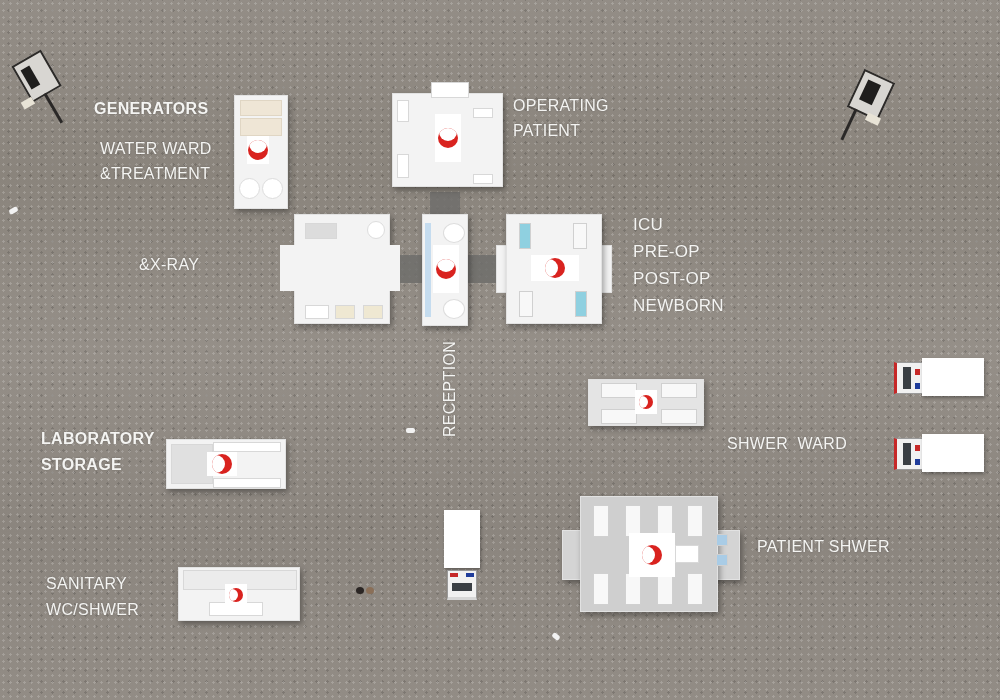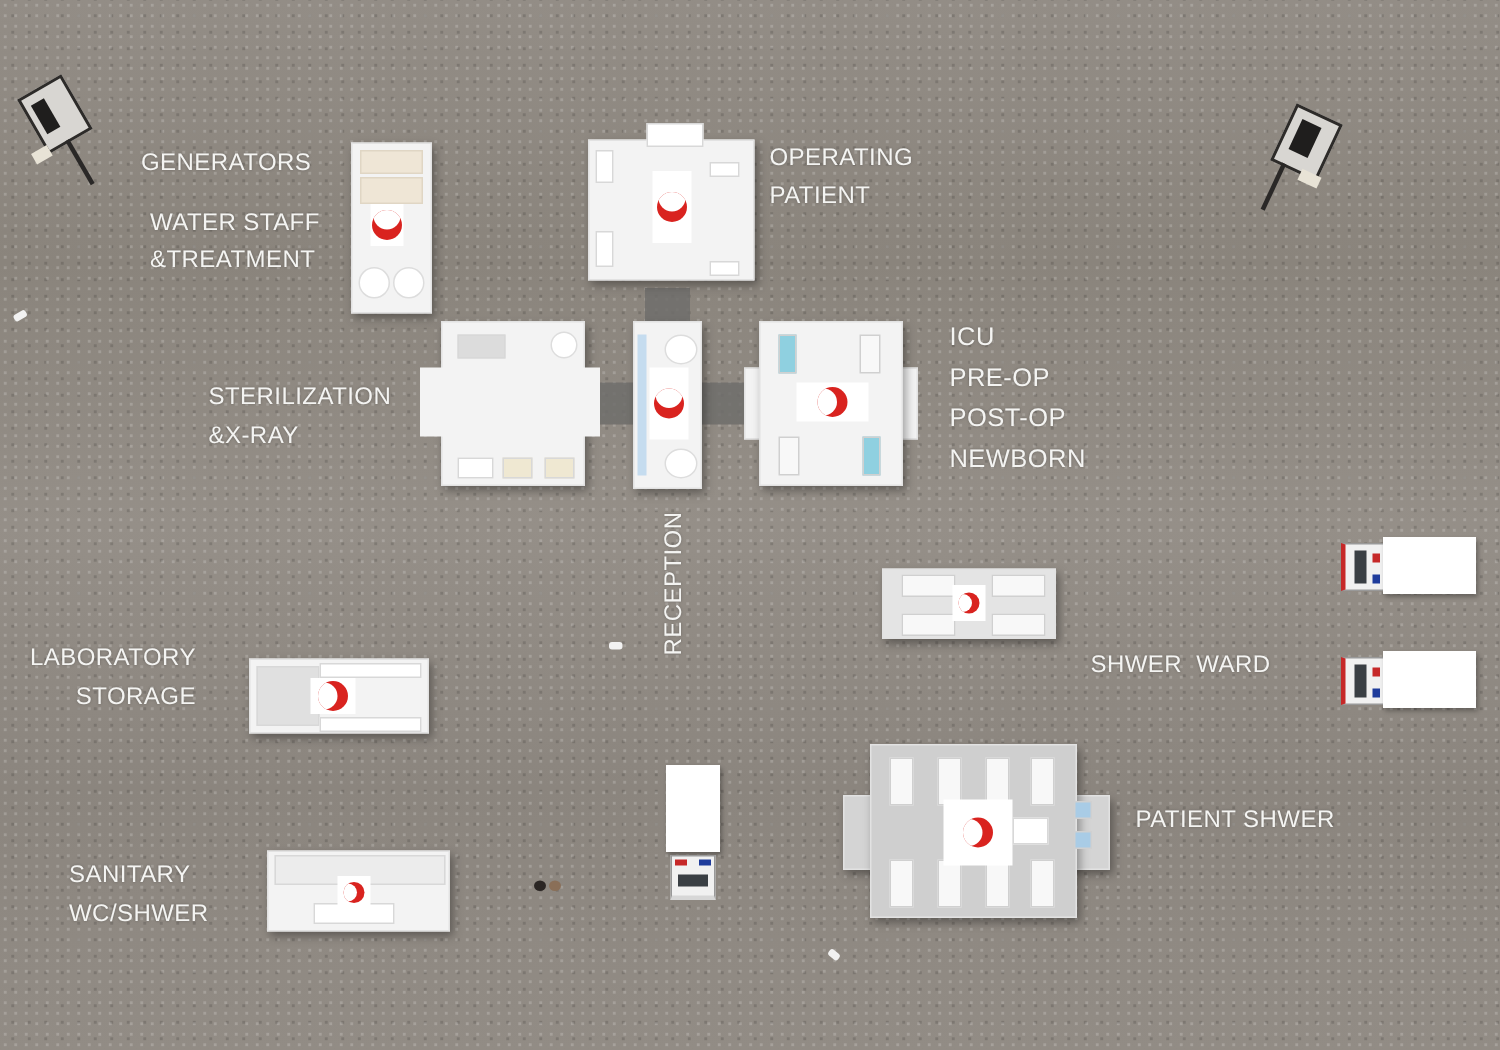"GENERATORS" .label.bold { font-weight: normal -> bold }
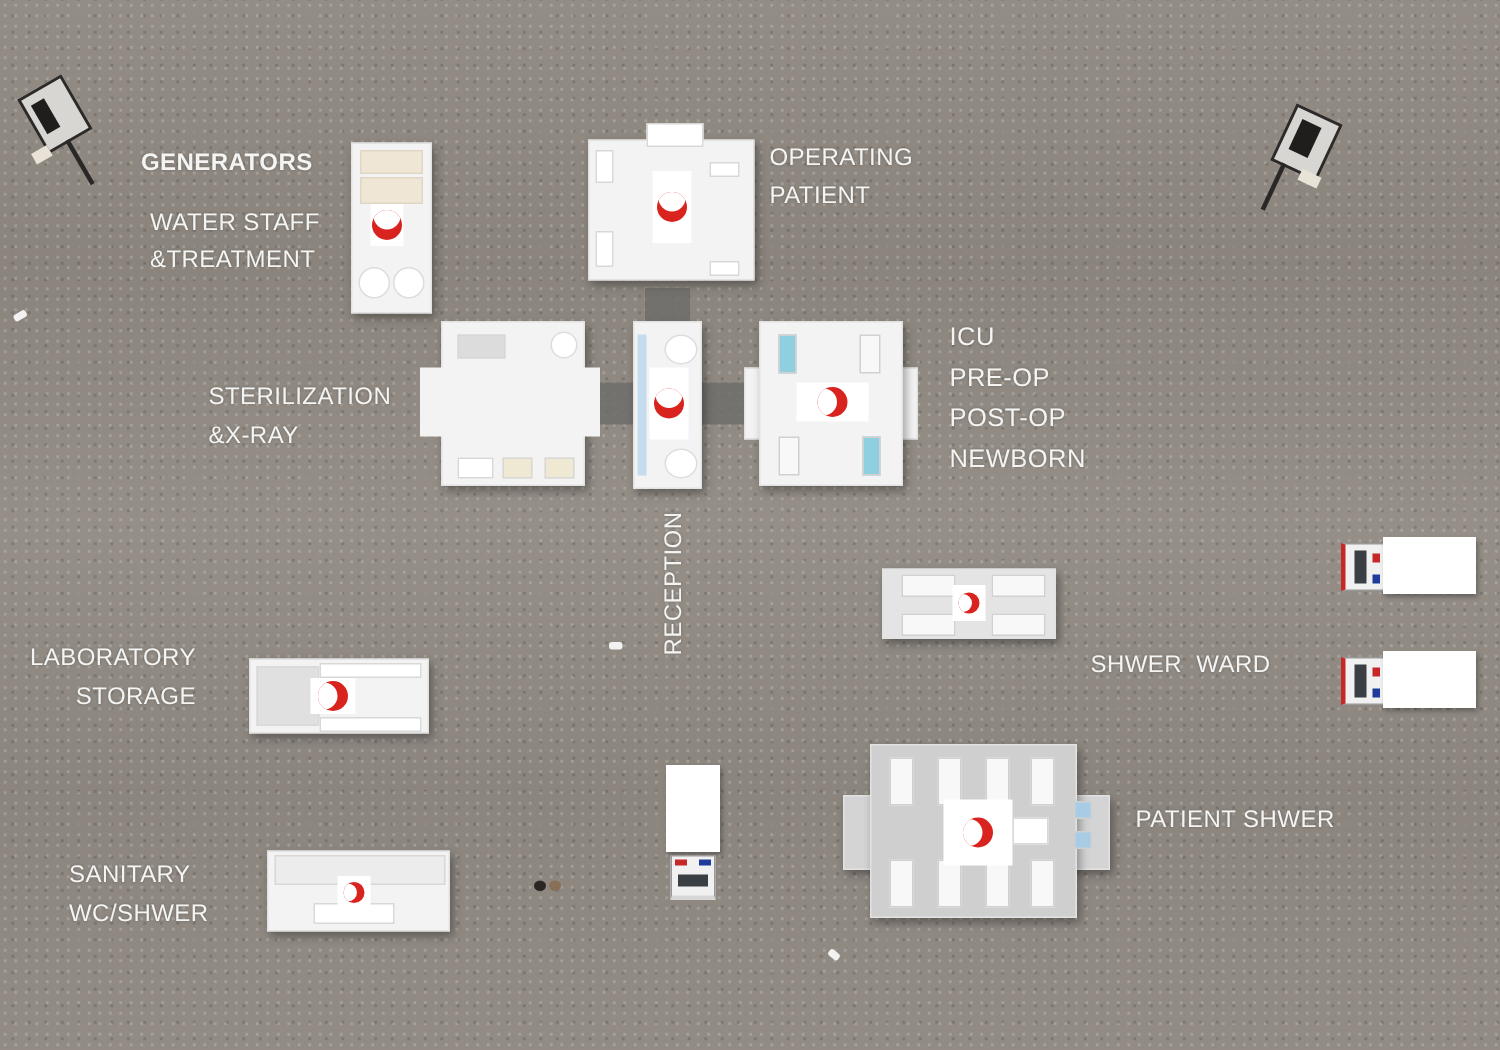"WATER STAFF" span { text: STAFF -> WARD }
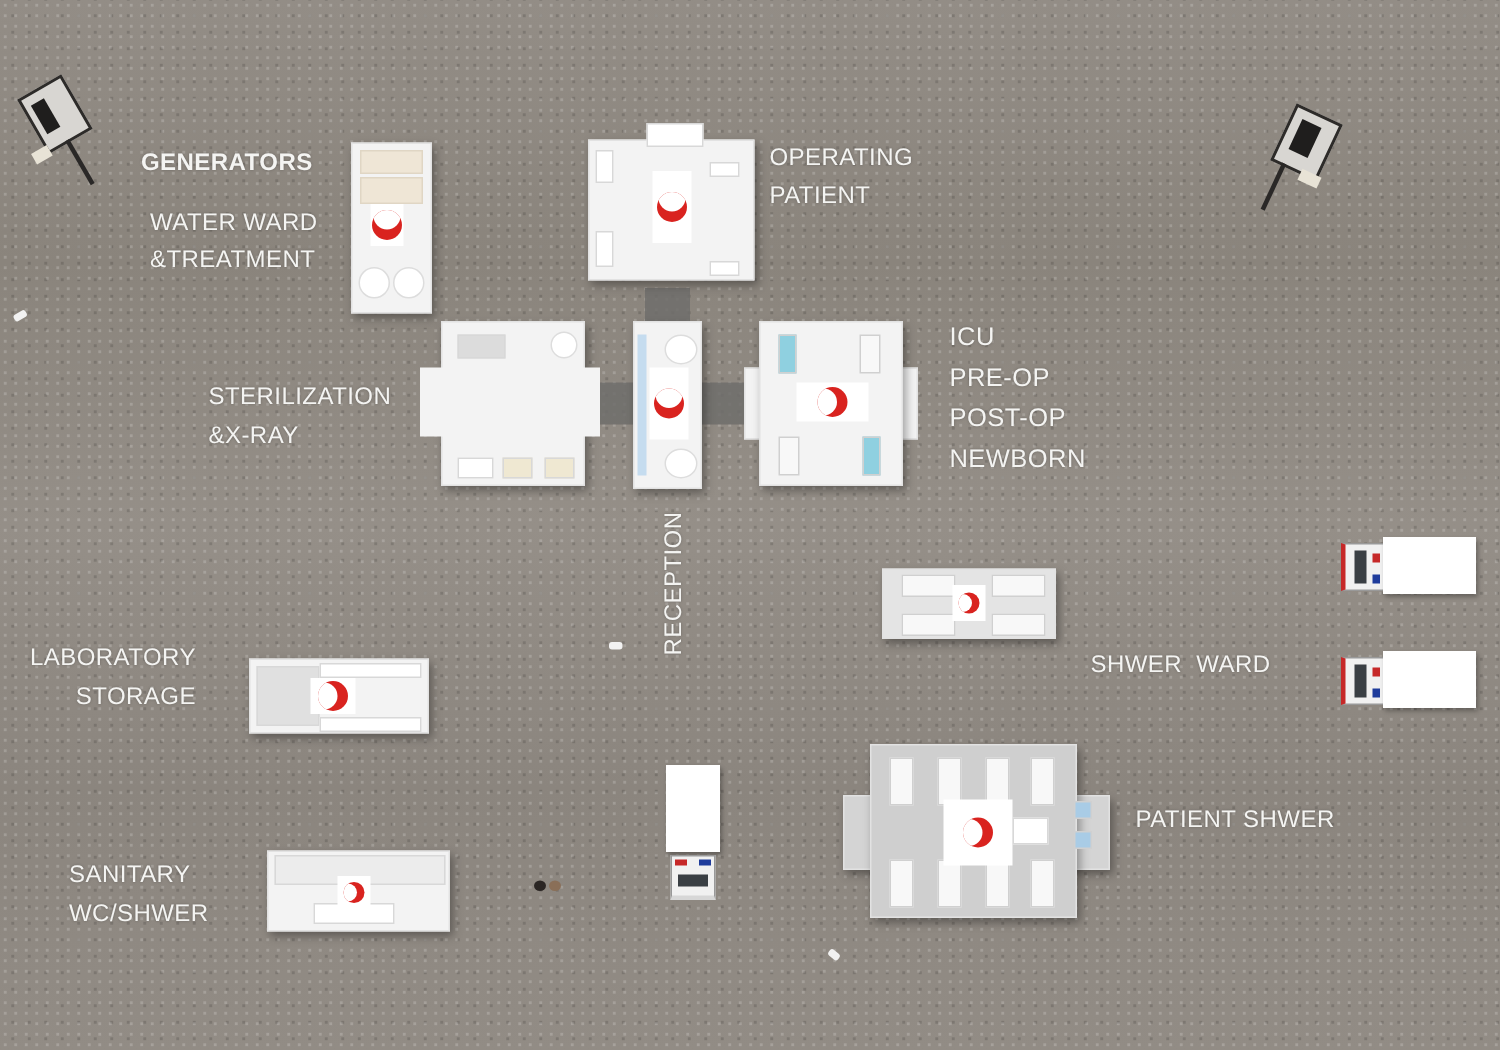"STERILIZATION" span { html: <span>STERILIZATION</span> -> none }
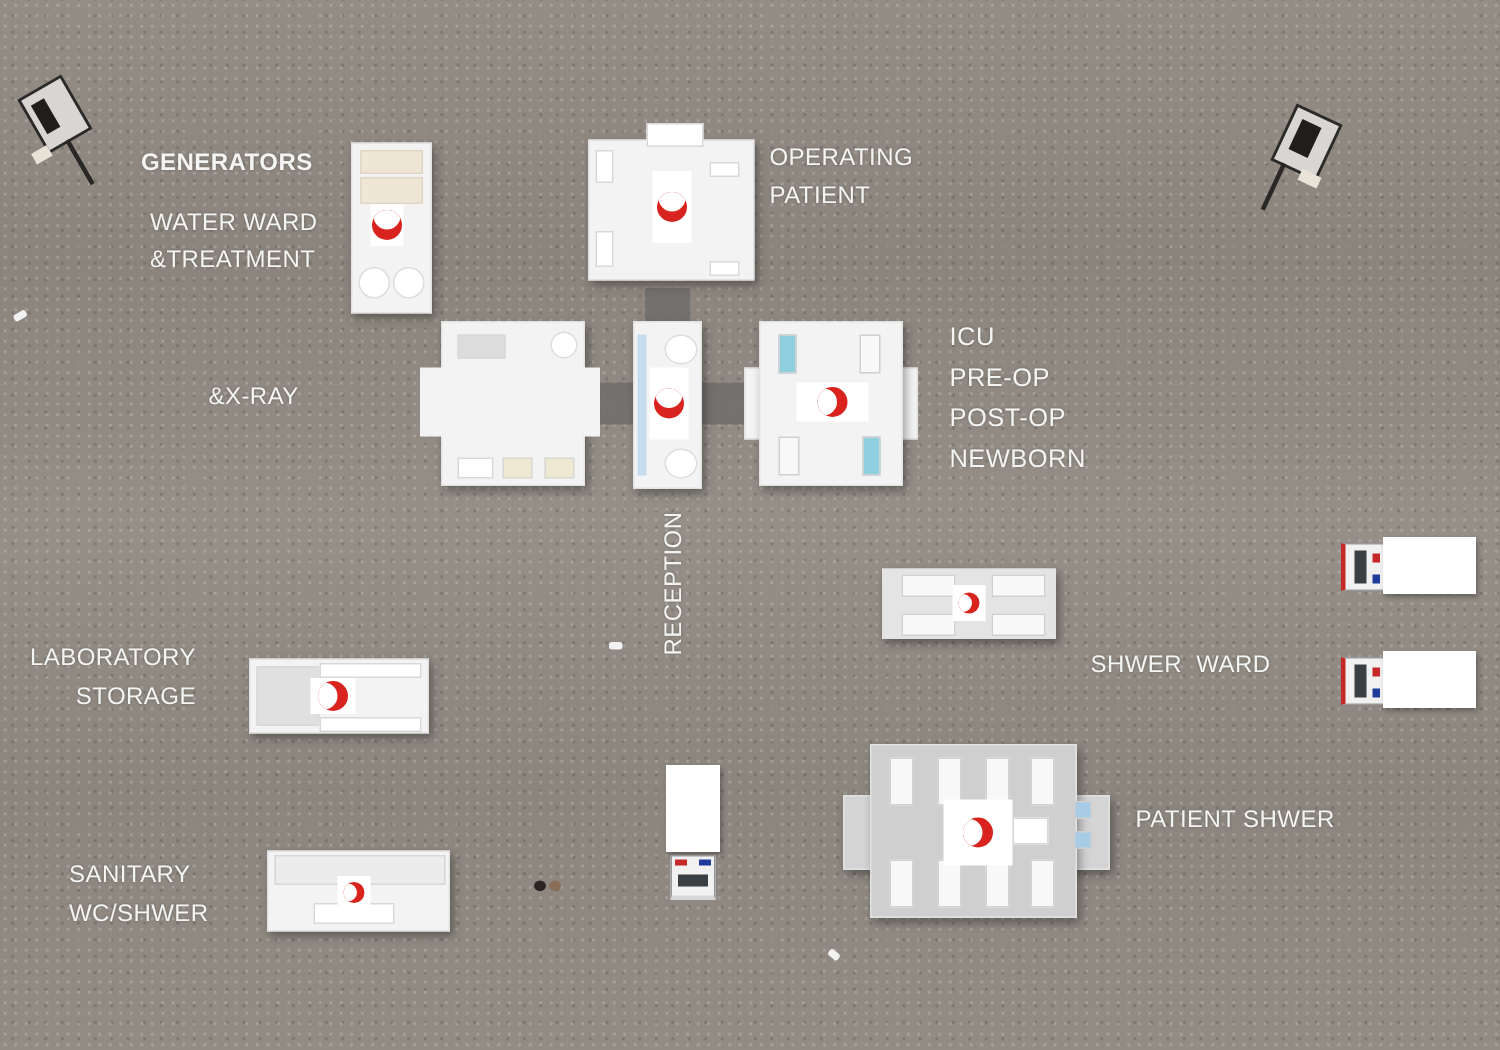"LABORATORY" div.label { font-weight: normal -> bold; left: 20px -> 41px; text-align: right -> none }
